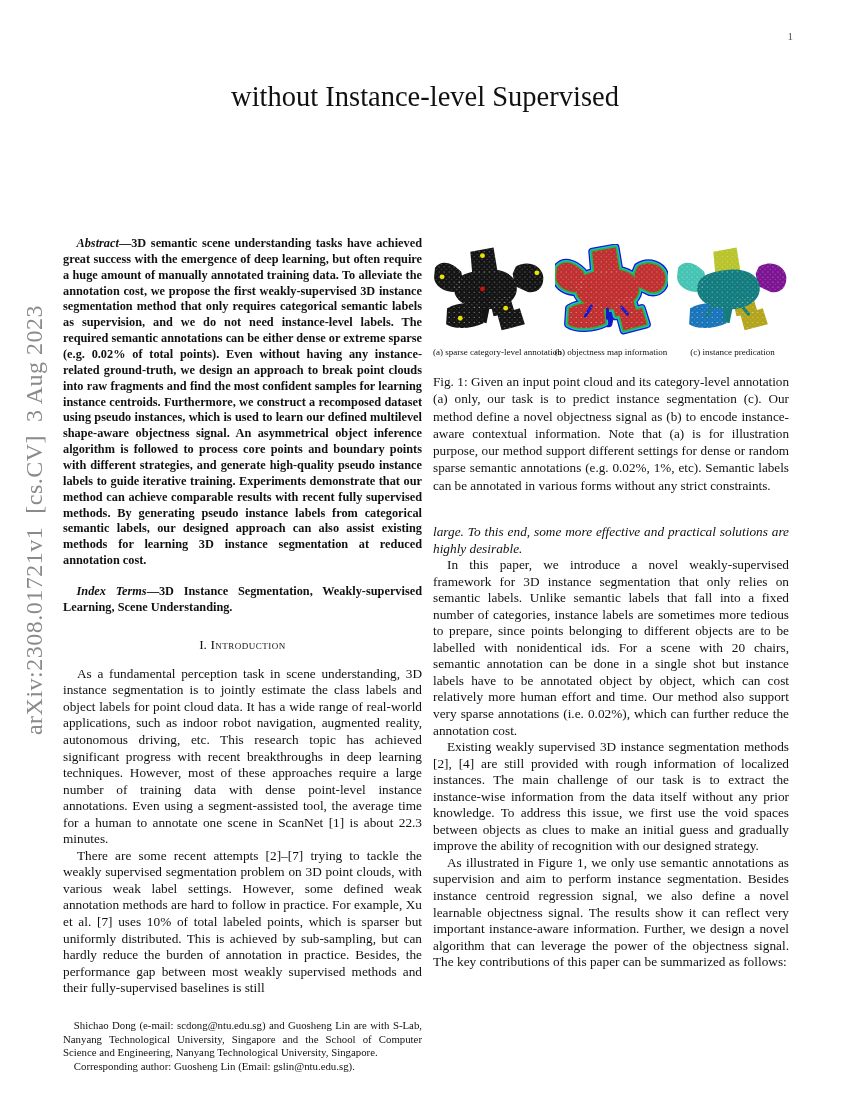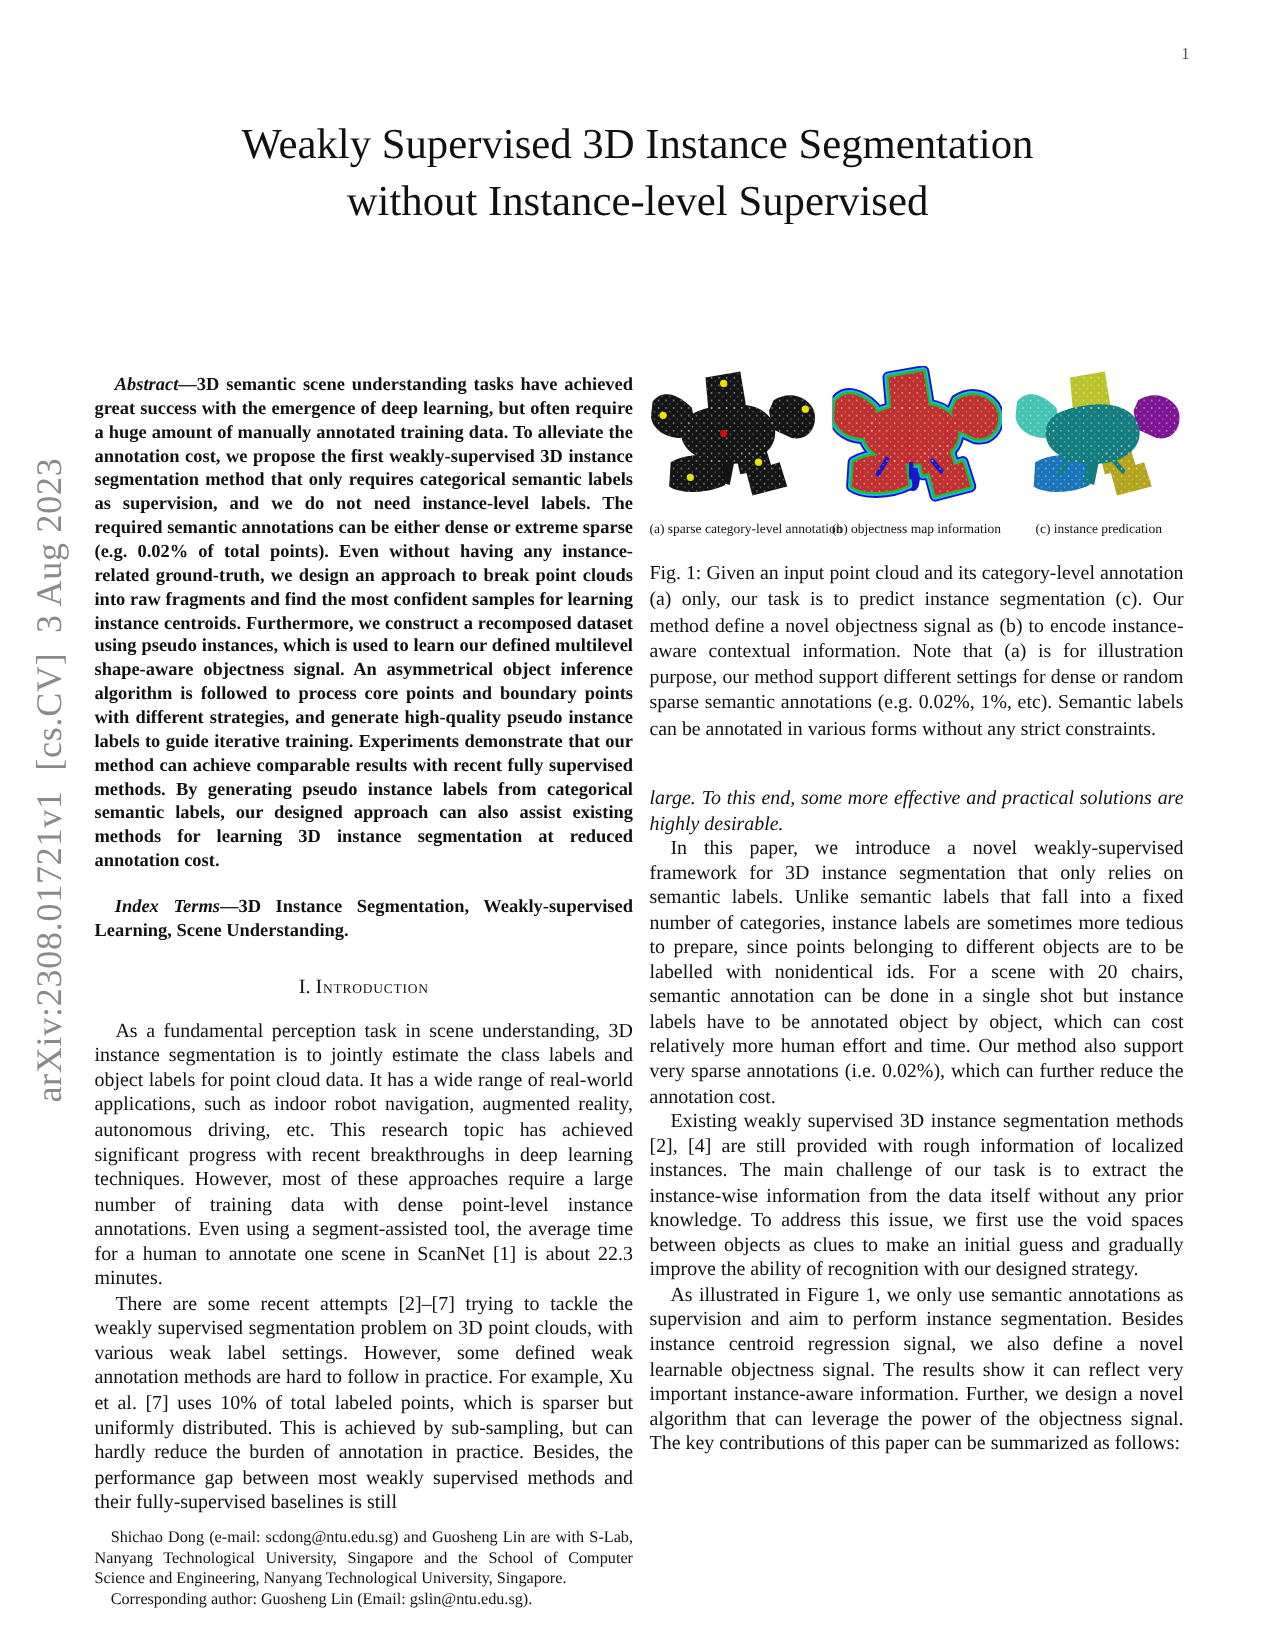"Weakly Supervised 3D Instance" div { html: <div>Weakly Supervised 3D Instance Segmentation</div> -> none }
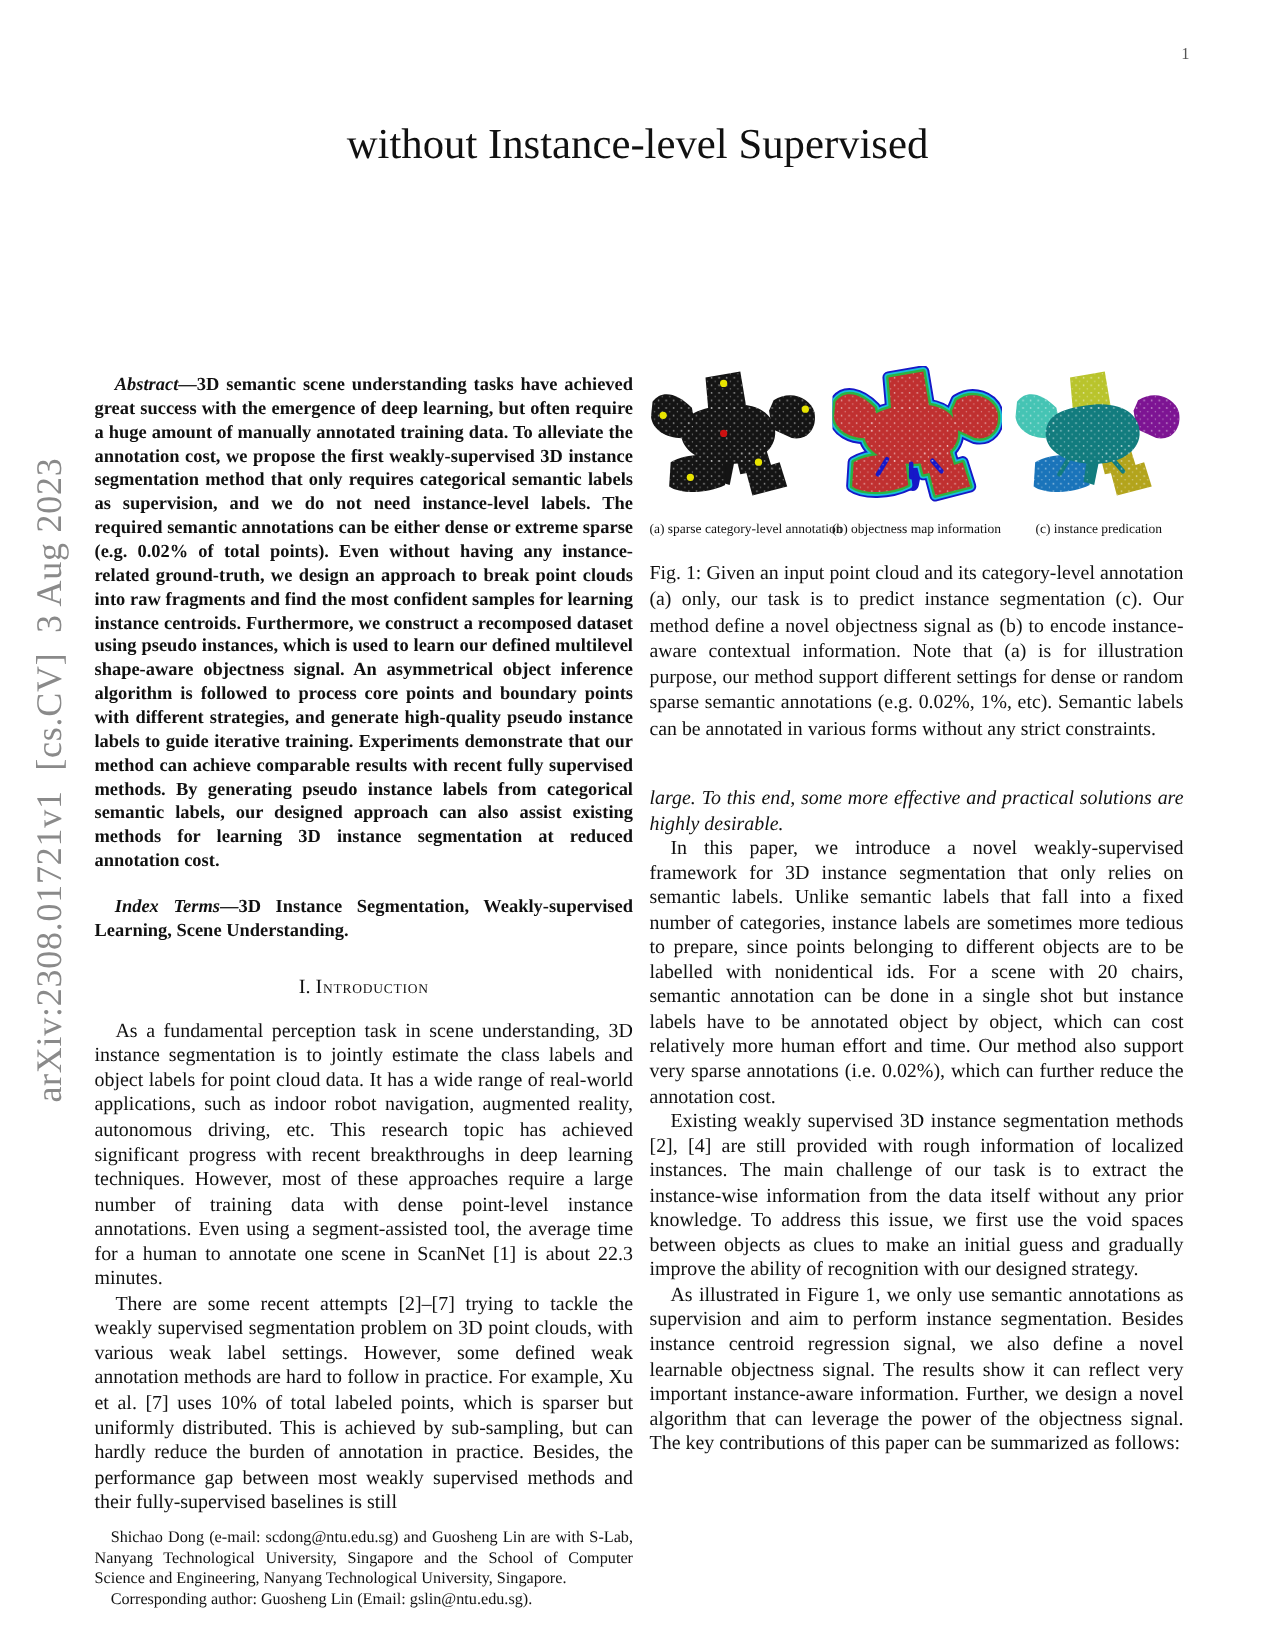"Abstract—3D semantic scene understanding" .col-left { top: 249px -> 236px }
